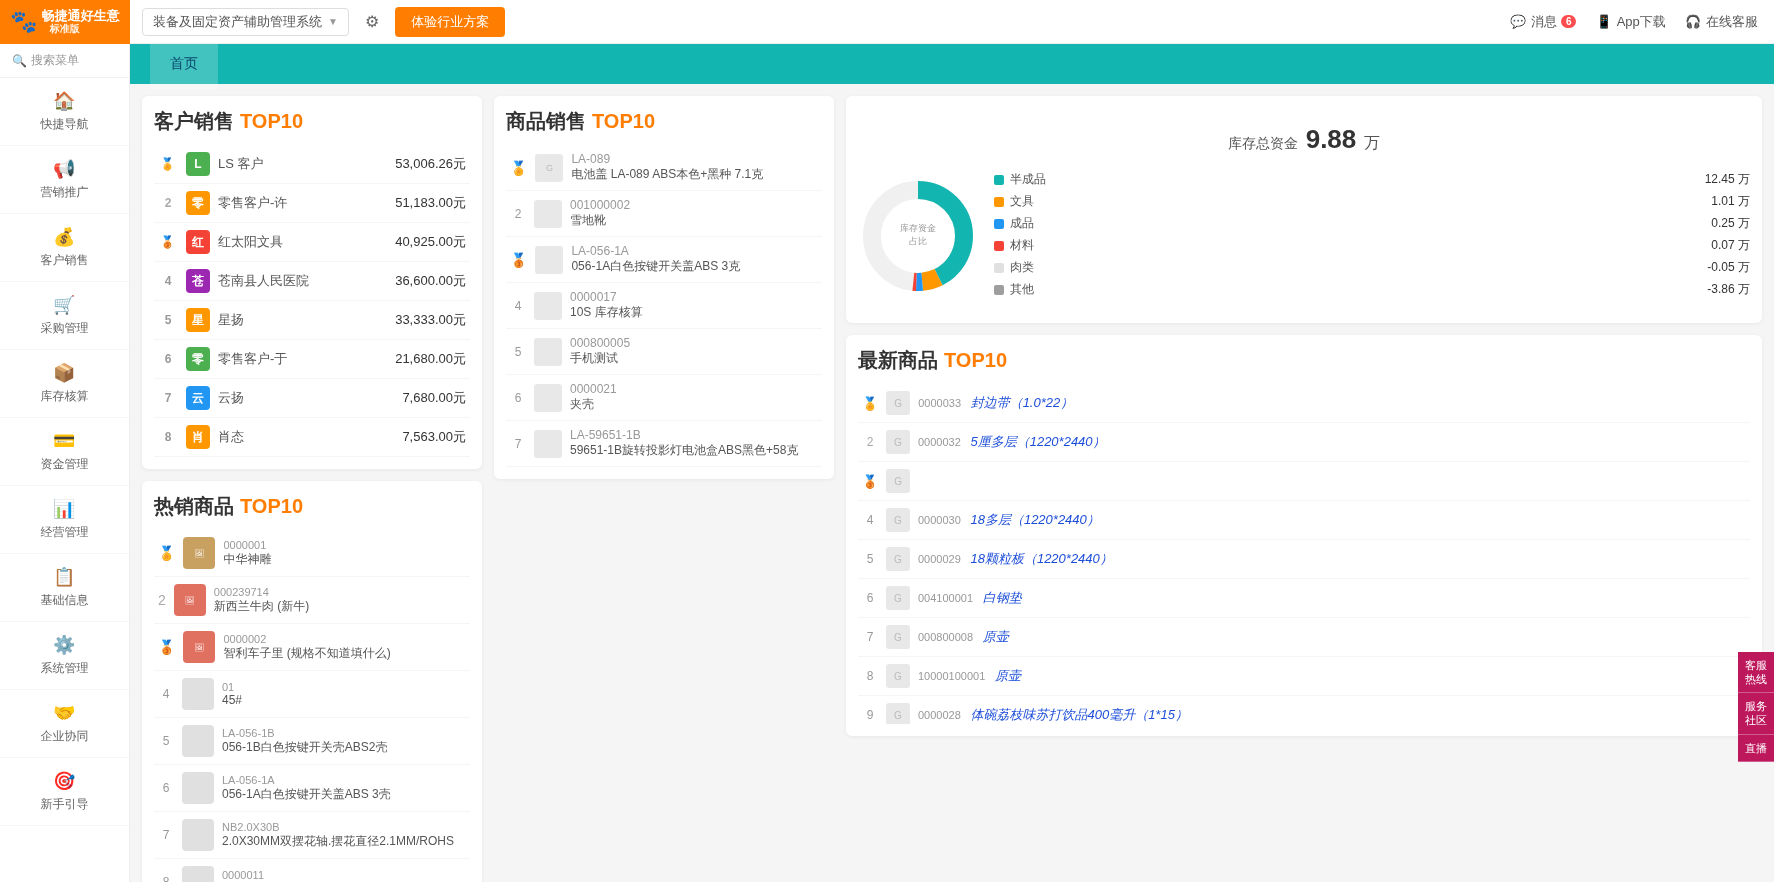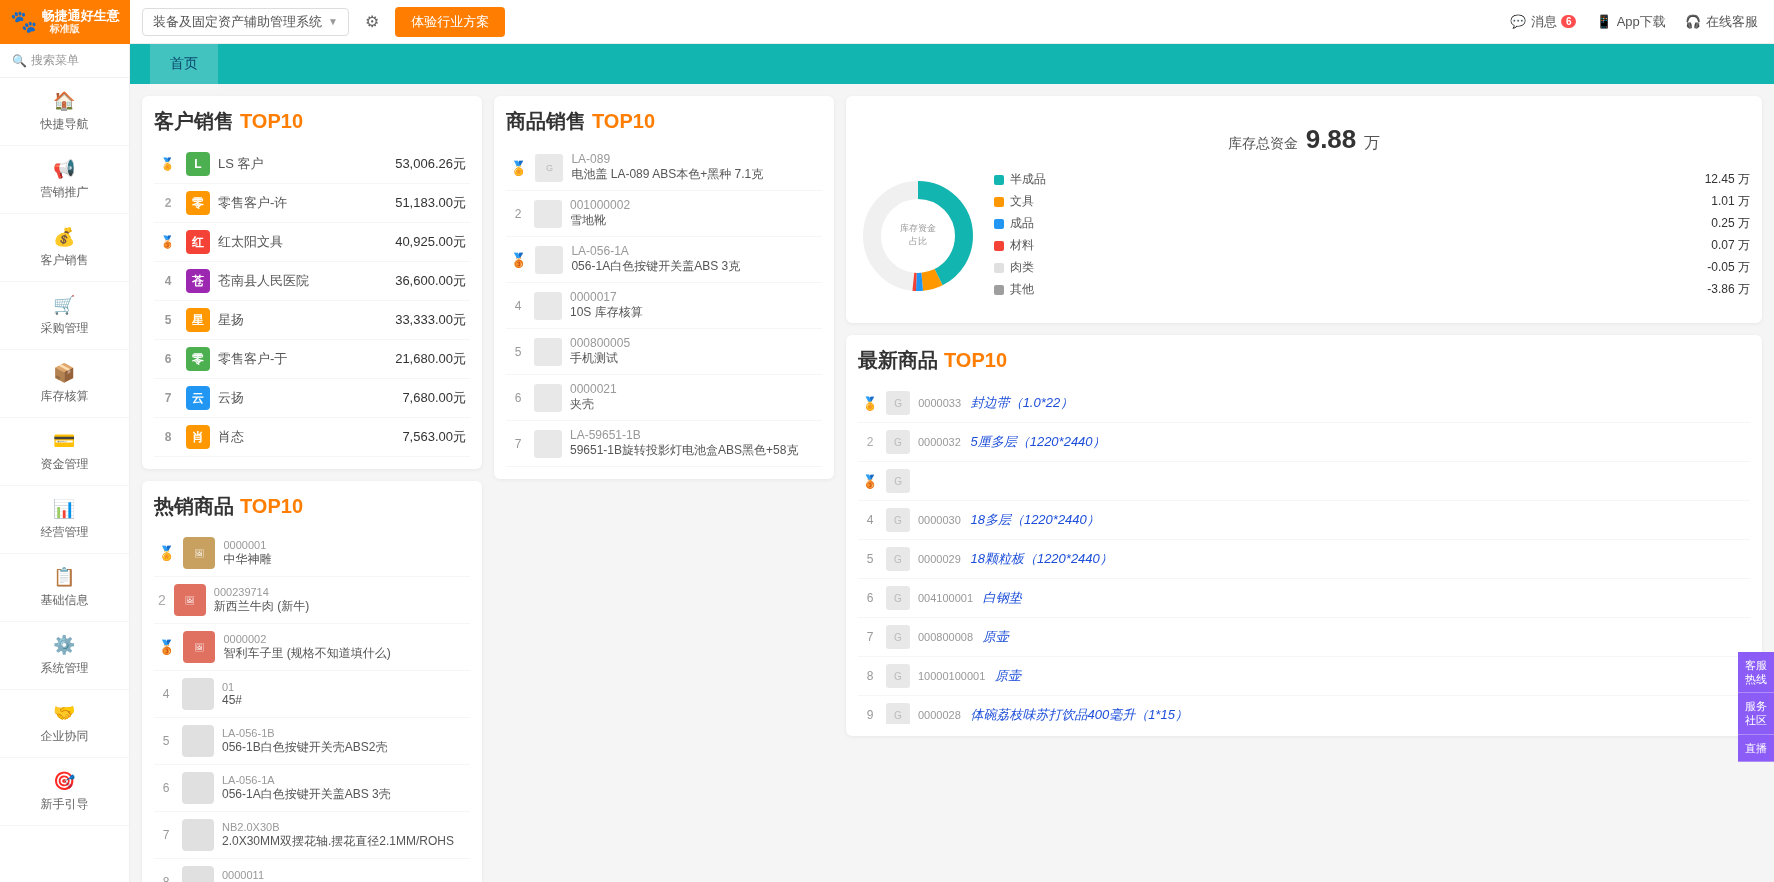"客服热线" .float-btn { background: #8b5cf6 -> #be185d }
